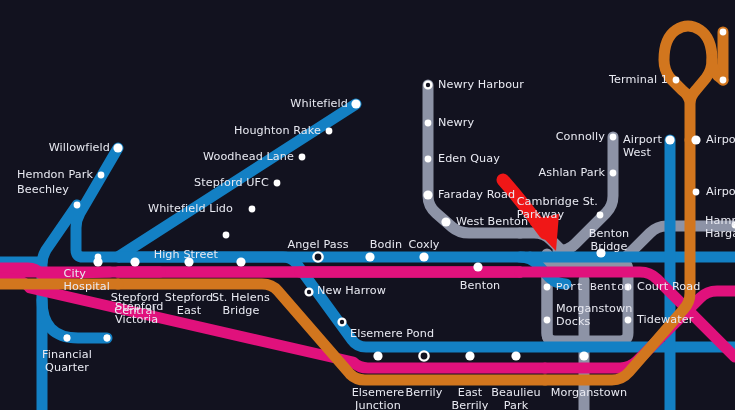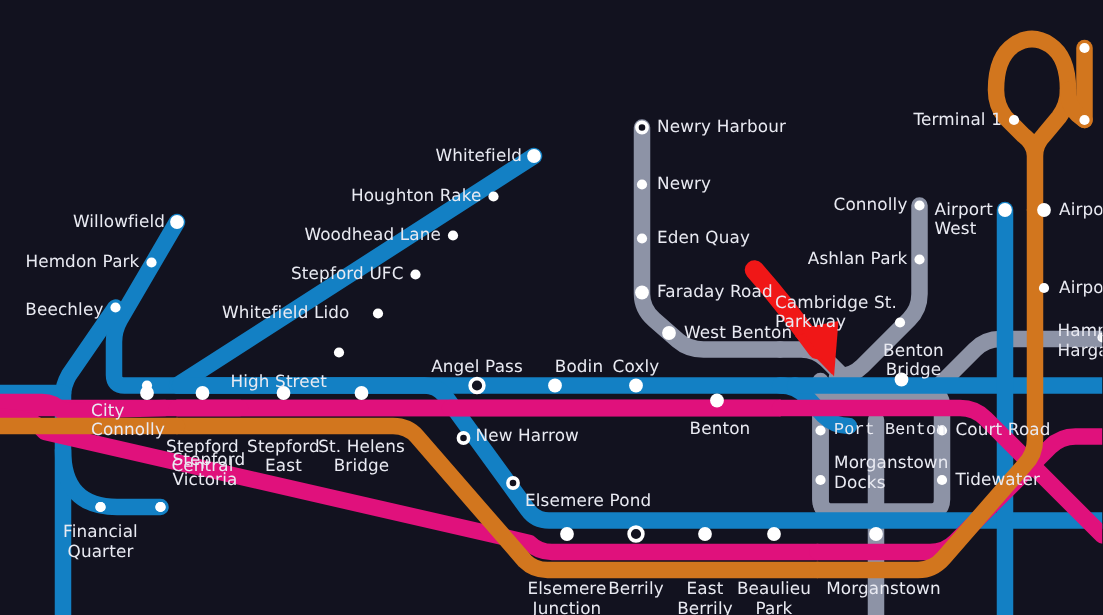"Beechley" div.stn-label { top: 201px -> 184px }
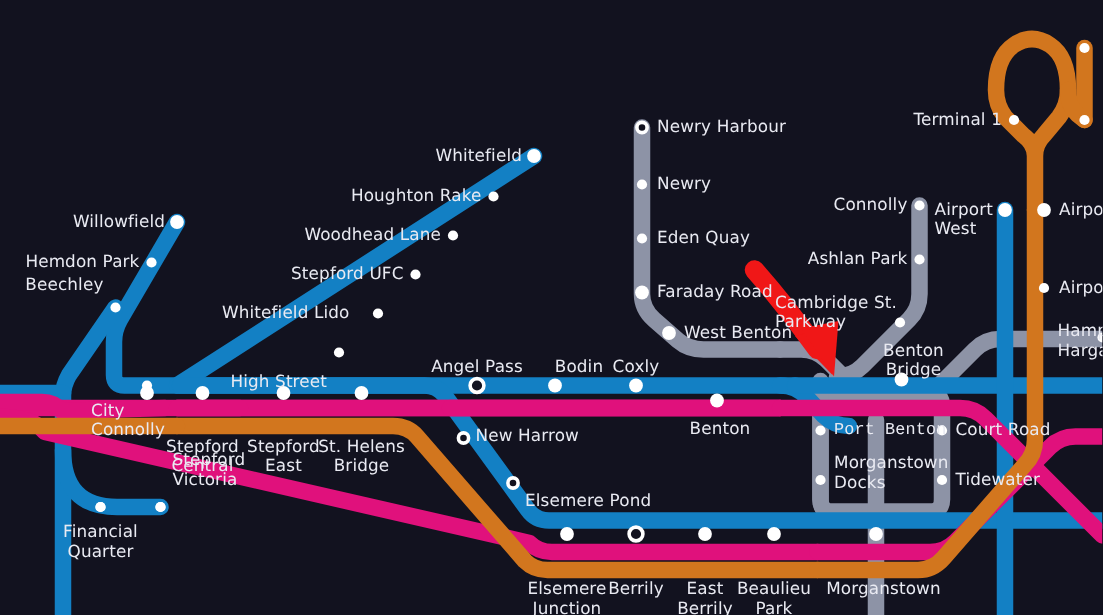"City" div.stn-label { text: Connolly -> Hospital }
